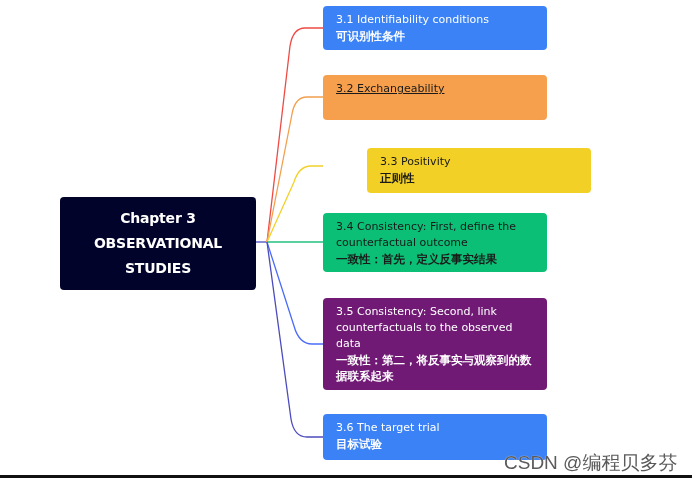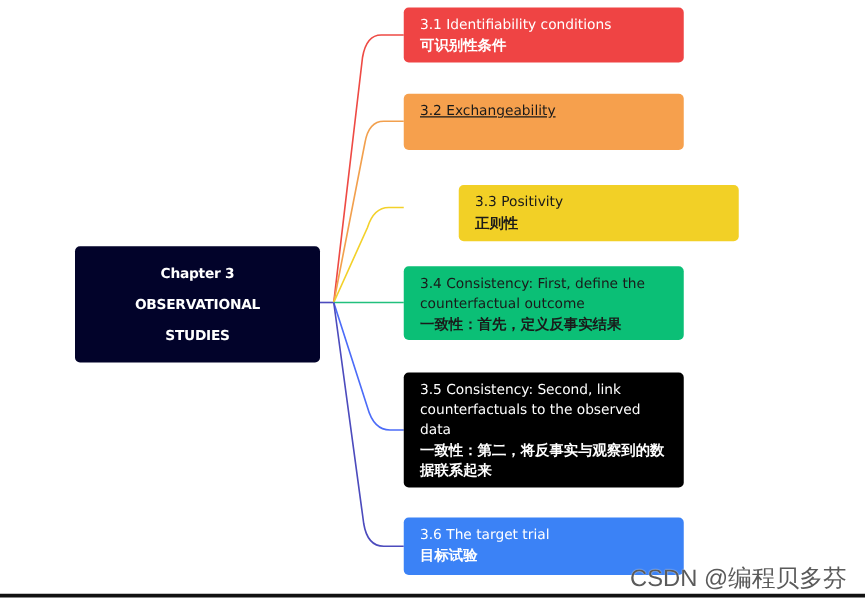"3.1 Identifiability conditions" div.node { background: #ef4444 -> #3b82f6 }
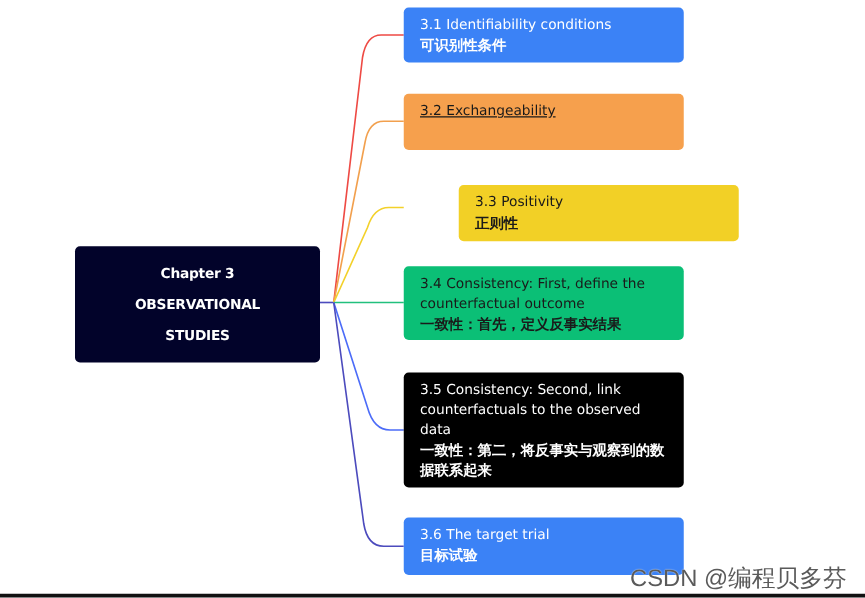"Chapter 3" .root { font-size: 11px -> 14px }
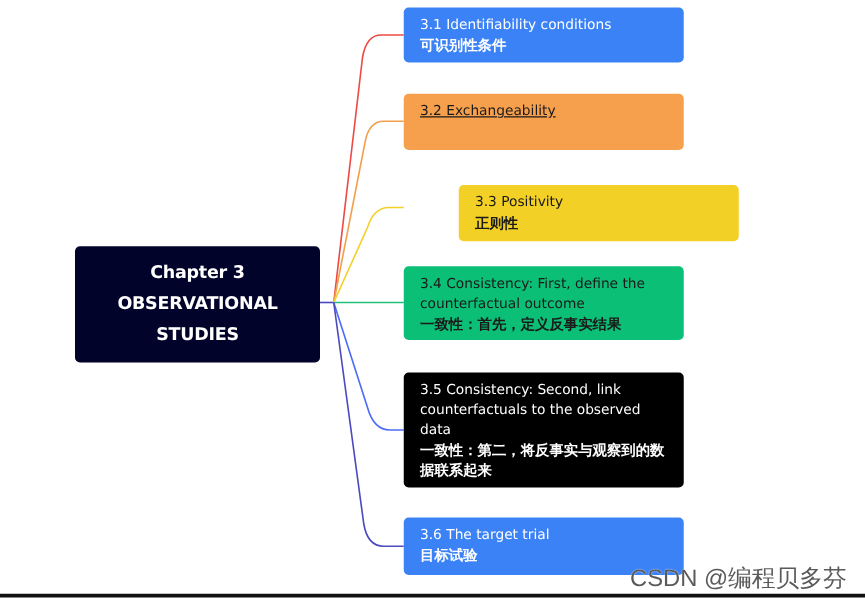"3.5 Consistency: Second, link" div.node { background: #000000 -> #701a75 }
